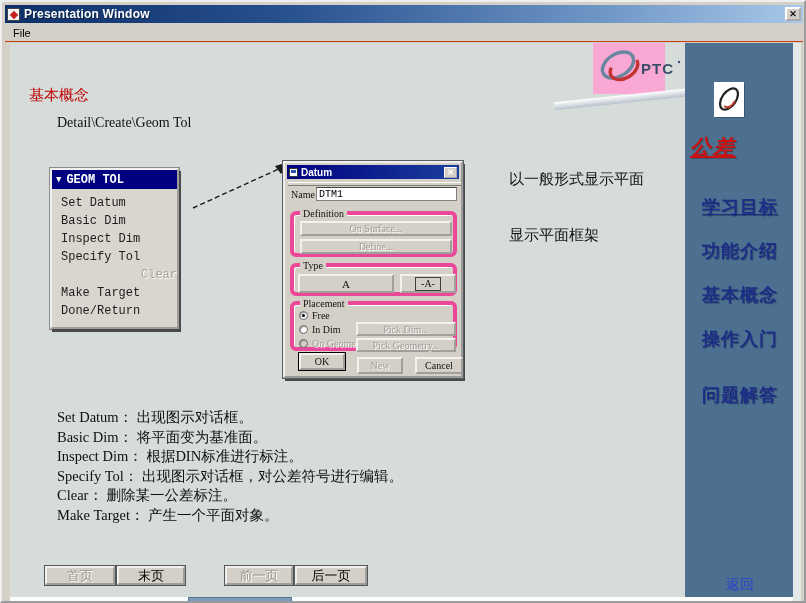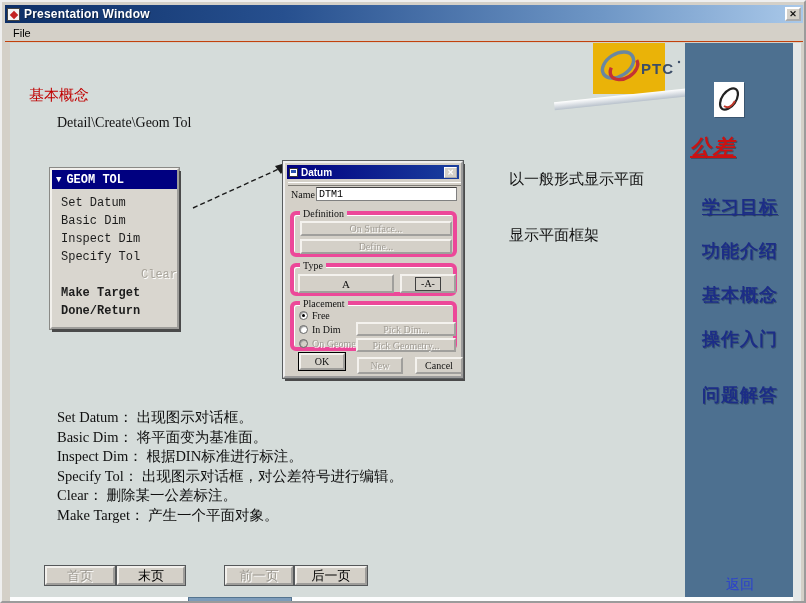"PTC" .logo-area { background: #eab308 -> #f9a8d4 }
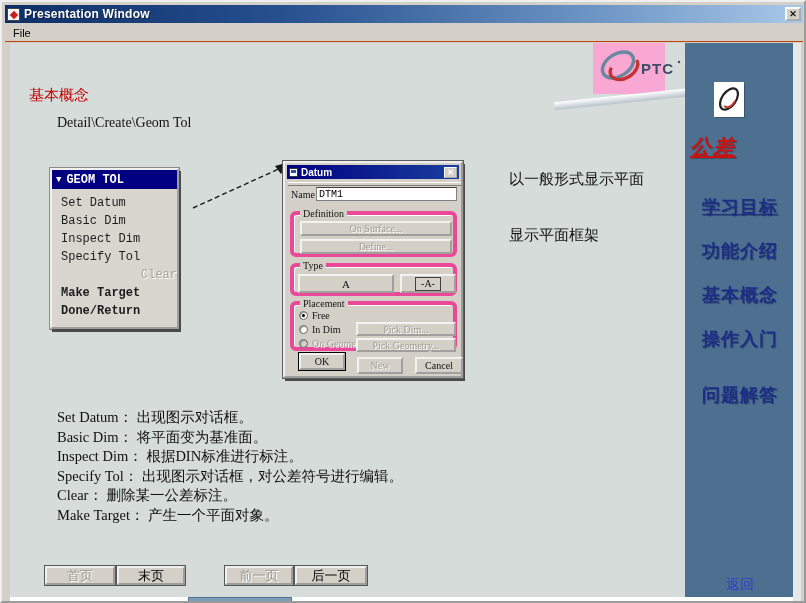"Make Target" .pm-item.bold { font-weight: bold -> normal }
